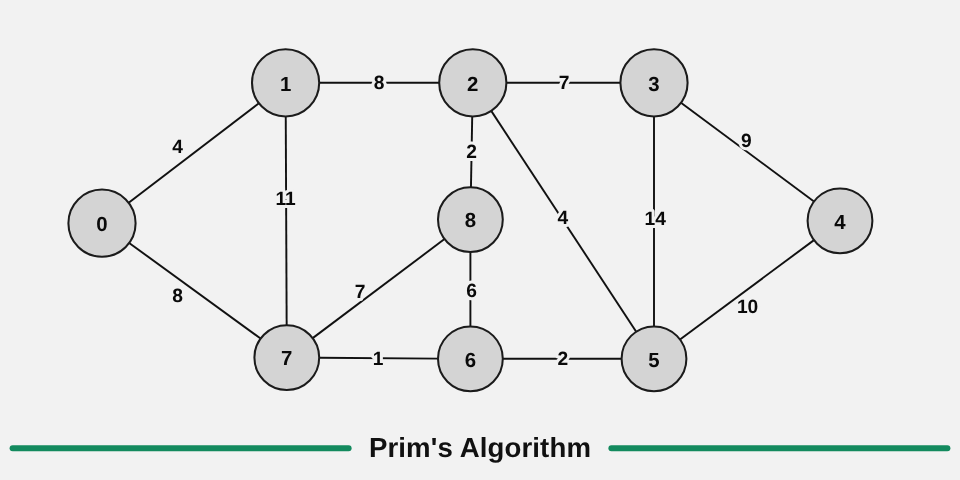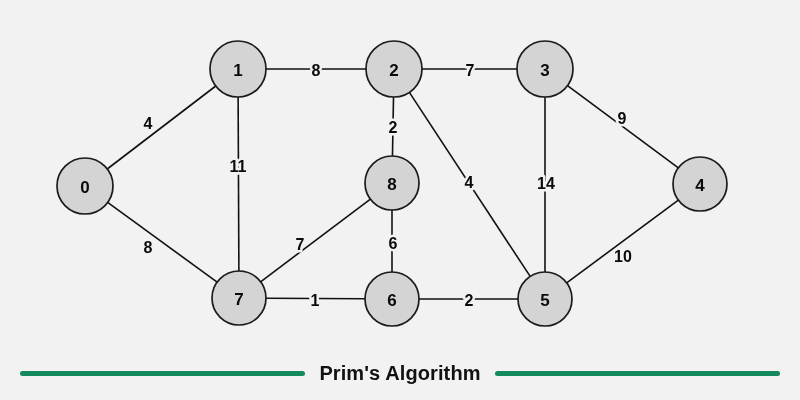"Prim's Algorithm" #caption-text { font-size: 20px -> 23px }
